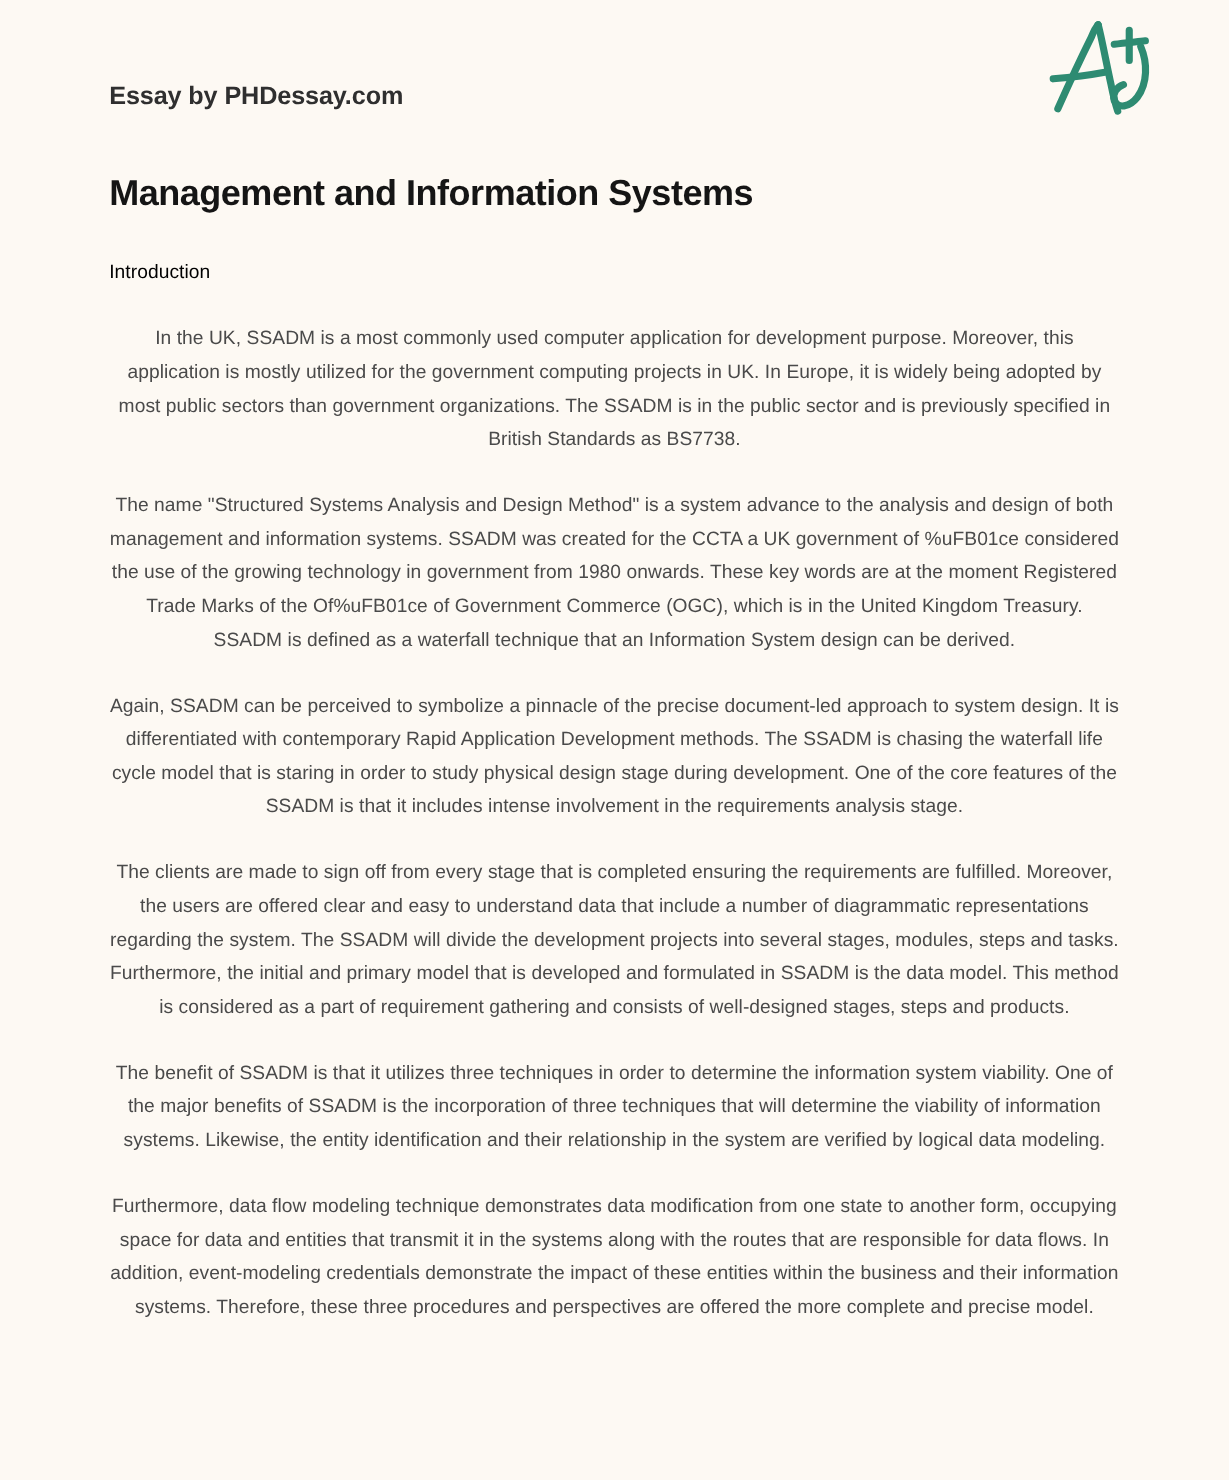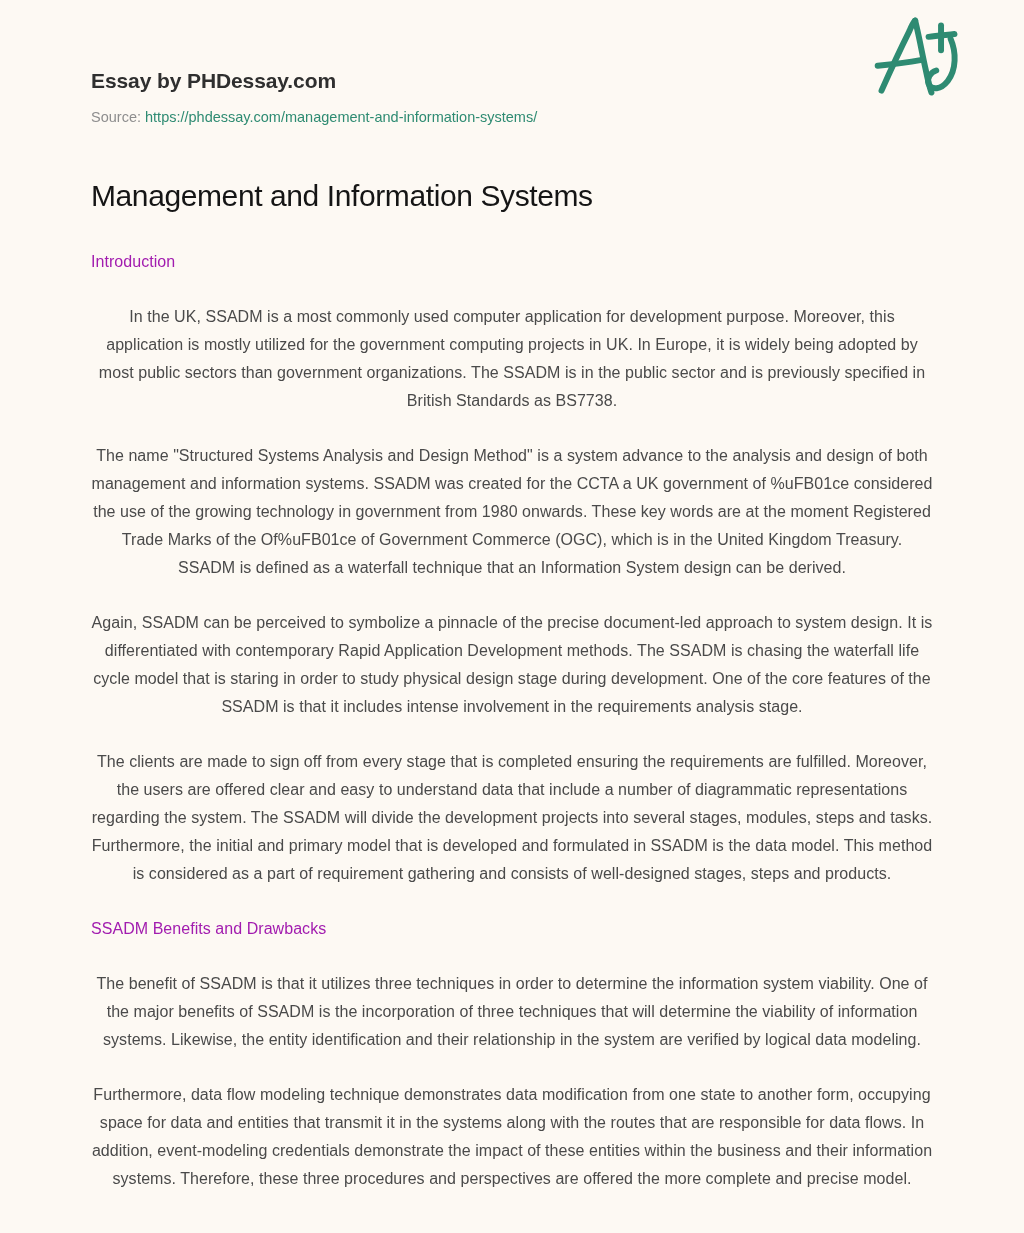"Source:" div.source-line { html: <div> <span>Source:</span> <a>https://phdessay.com/management-and-information-systems/</a> </div> -> none }
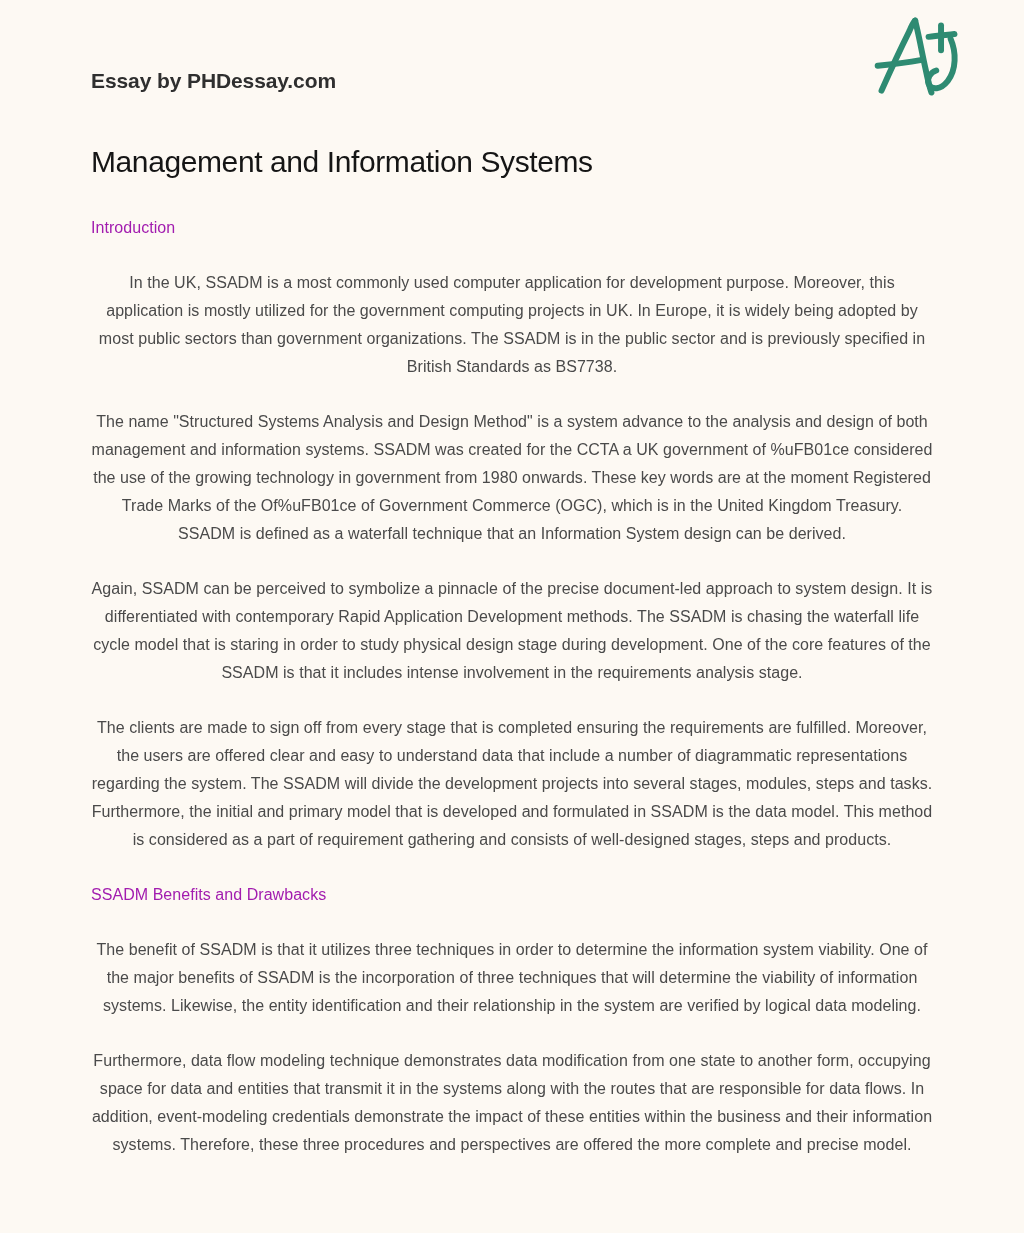"Management and Information Systems" .doc-title { font-weight: 400 -> 700 }
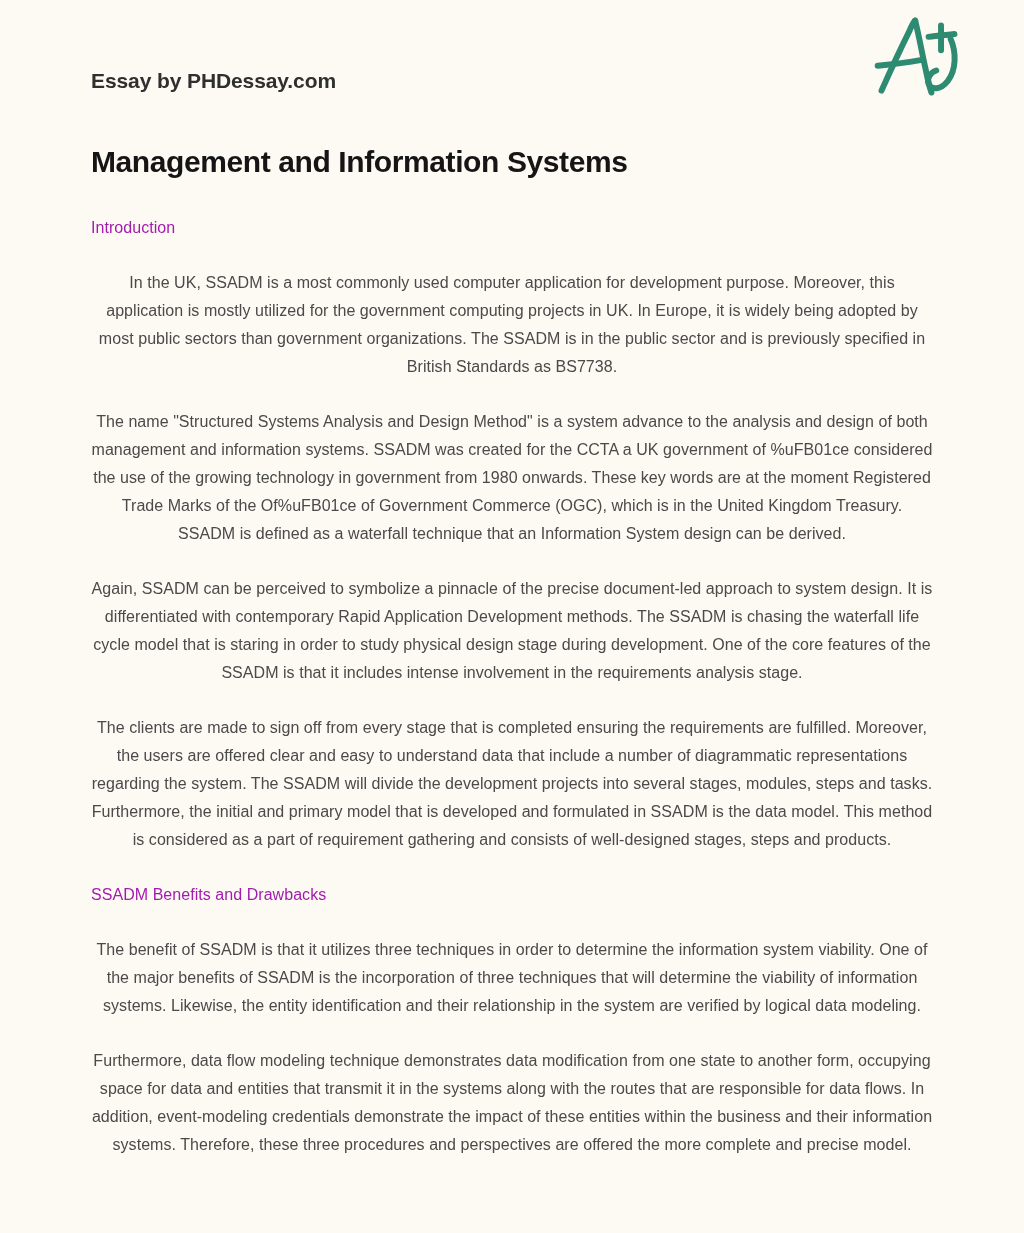"Introduction" p.subhead { color: #a21caf -> #000000 }
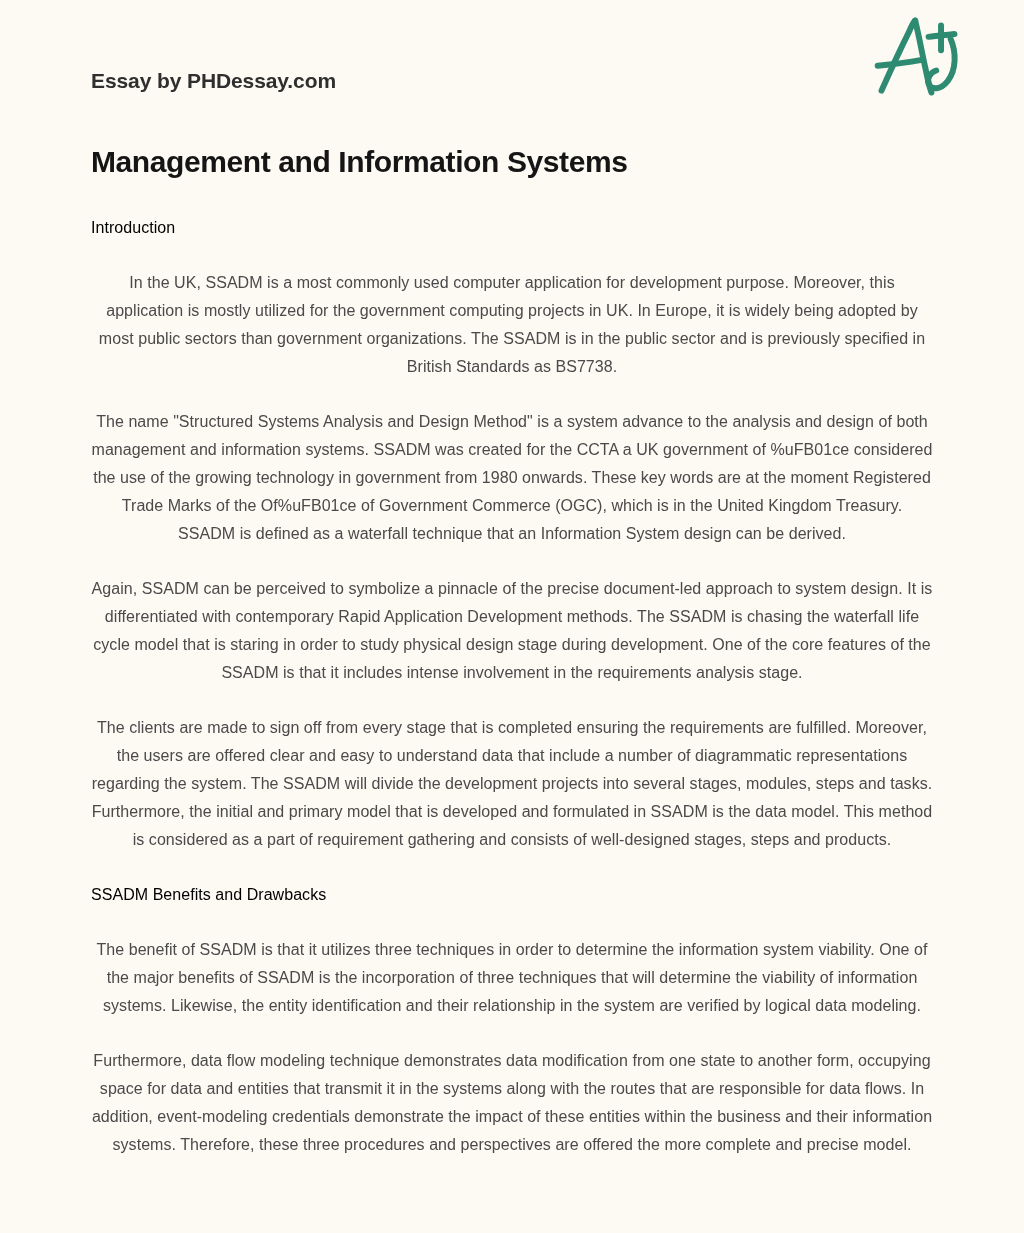"SSADM Benefits and Drawbacks" p.subhead { html: <p>SSADM Benefits and Drawbacks</p> -> none }
